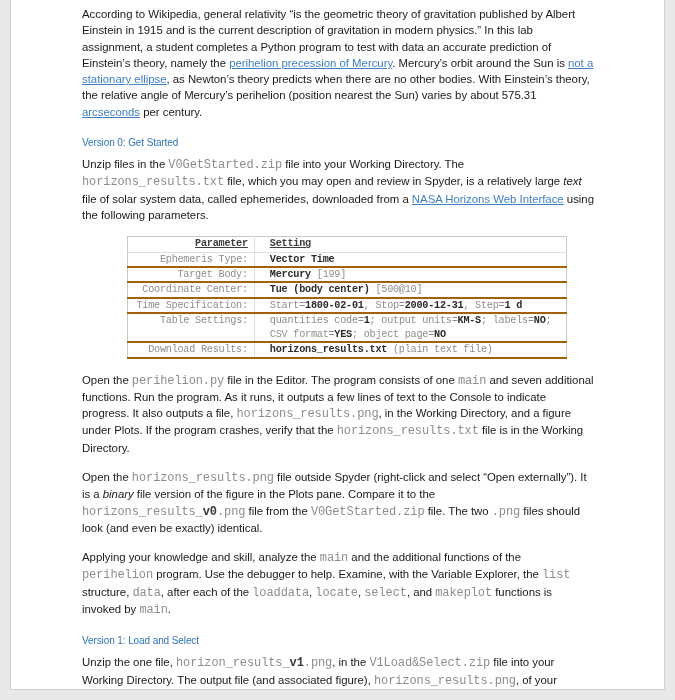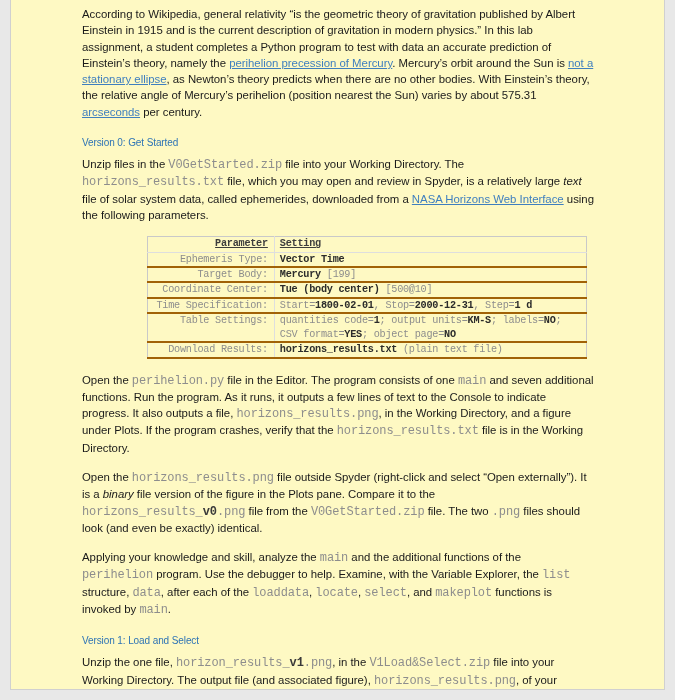"According to Wikipedia, general" .page { background: #fef9c3 -> #ffffff }
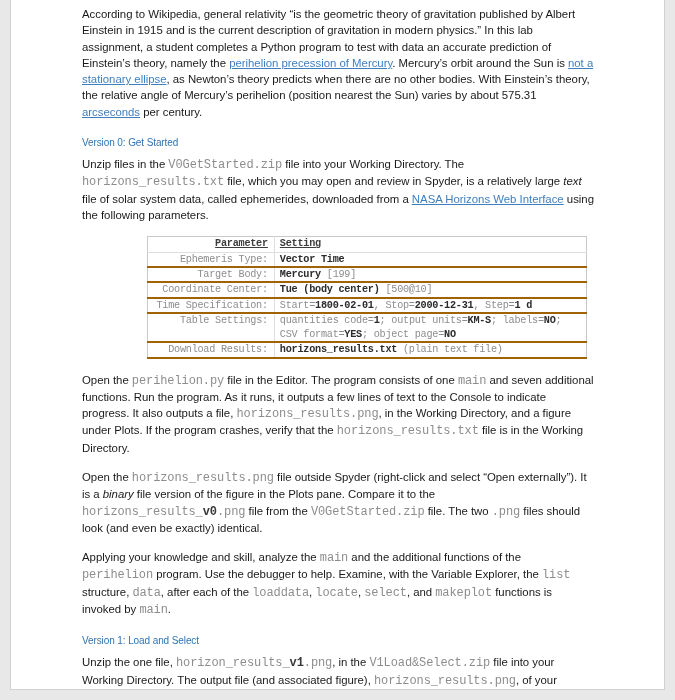"Parameter" .param-table { margin: 4px 0 13px 65px -> 4px 0 13px 45px }
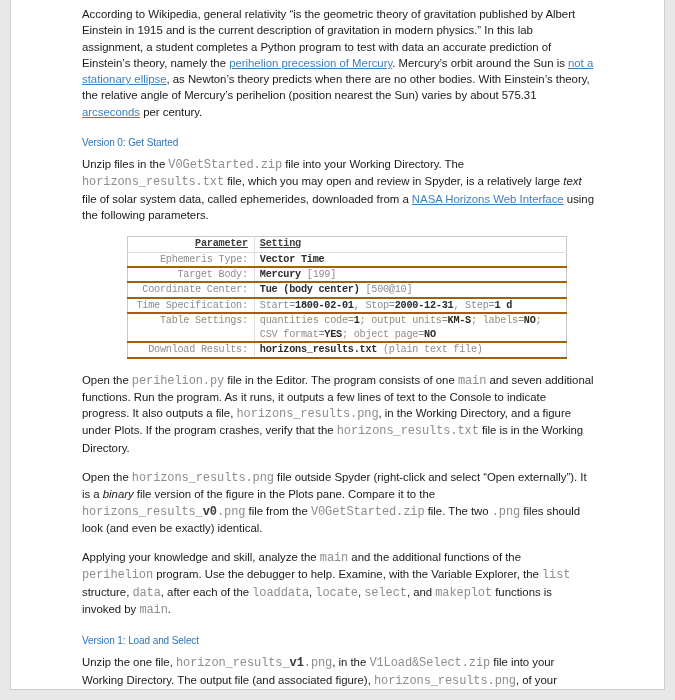"Setting" .param-table .c-setting { padding-left: 5px -> 15px }
